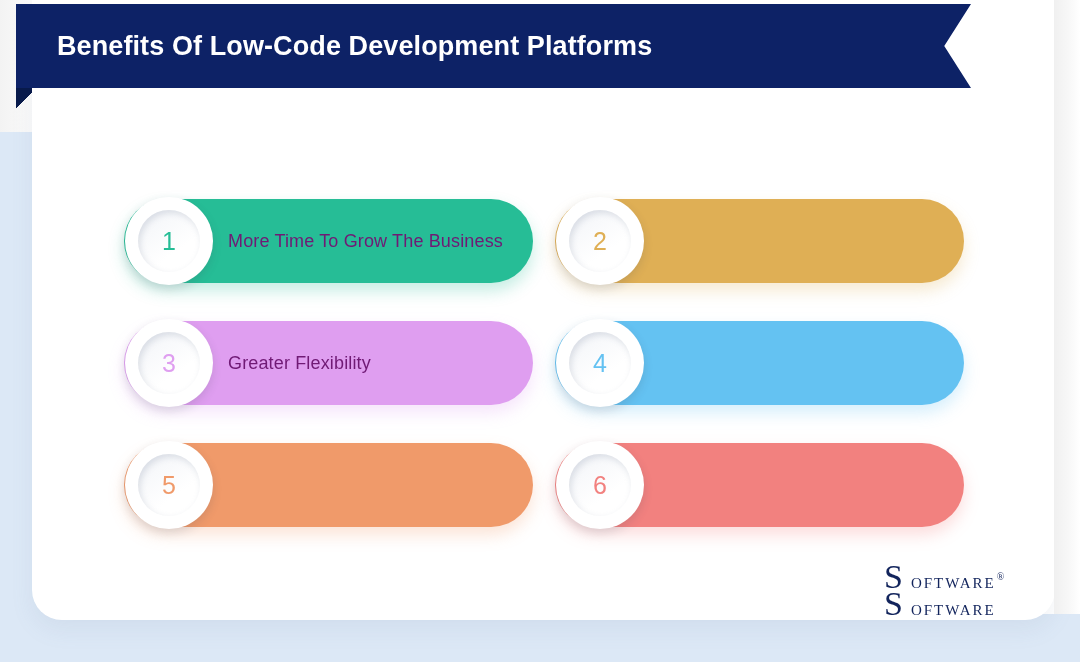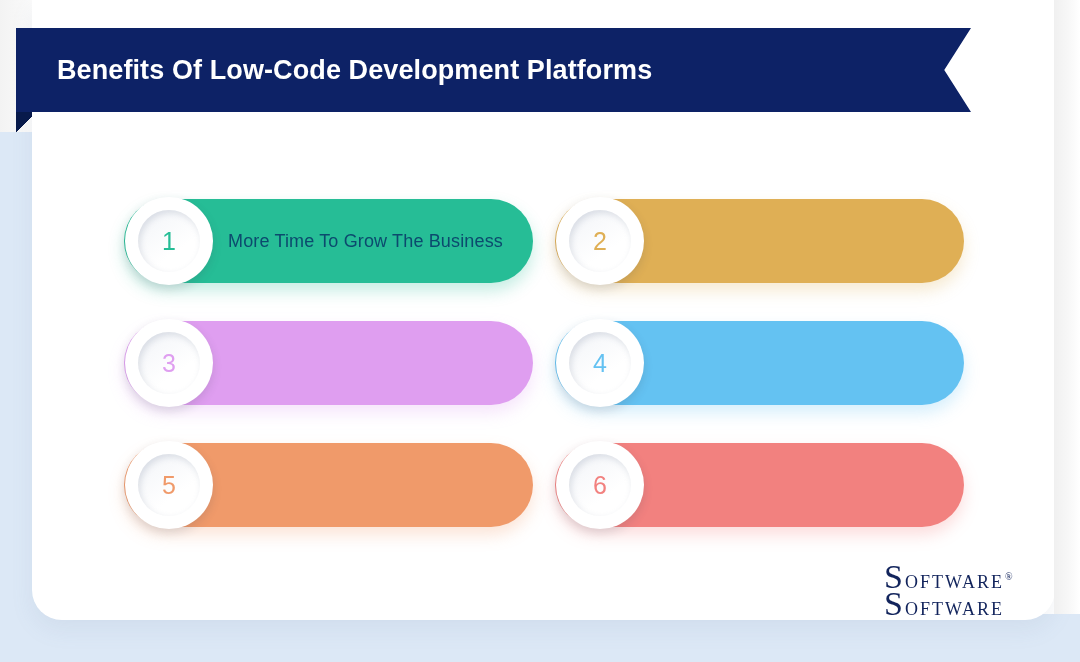"Benefits Of Low-Code Development" .ribbon-wrap { top: 28px -> 4px }
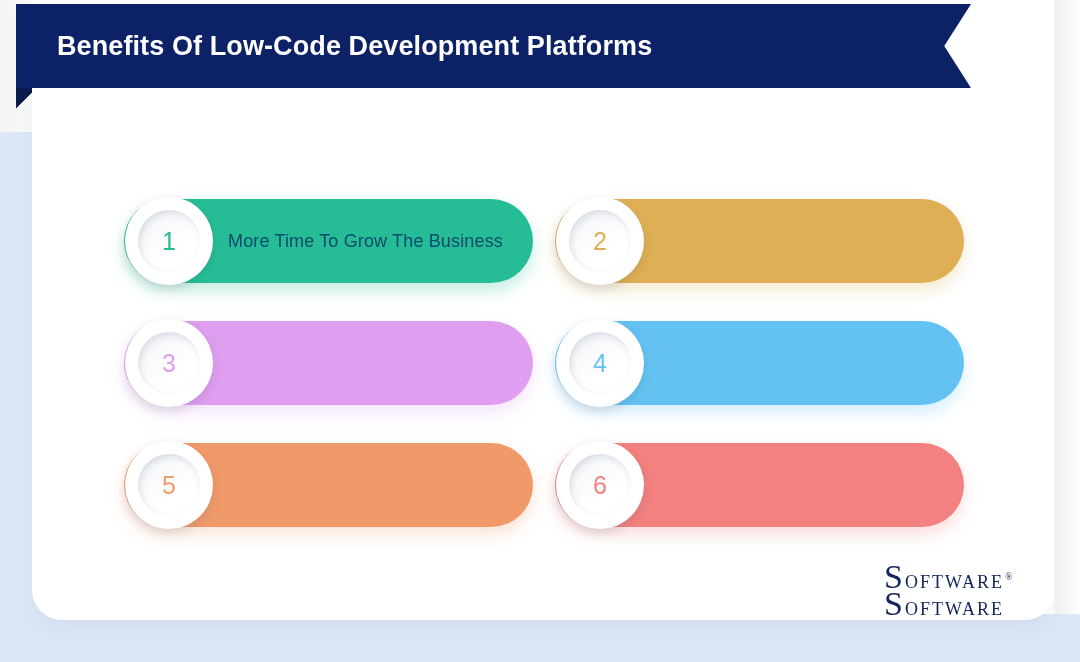"More Time To Grow The" .card-text { color: #0c4a6e -> #701a75 }
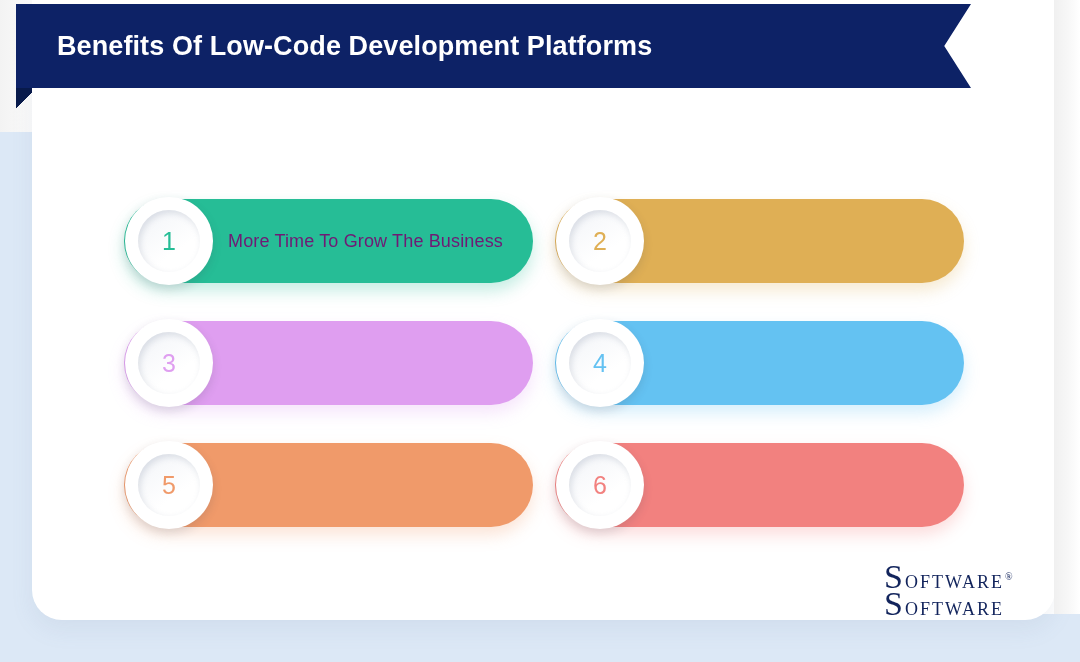"Greater Flexibility" div.card-text { html: none -> <div>Greater Flexibility</div> }
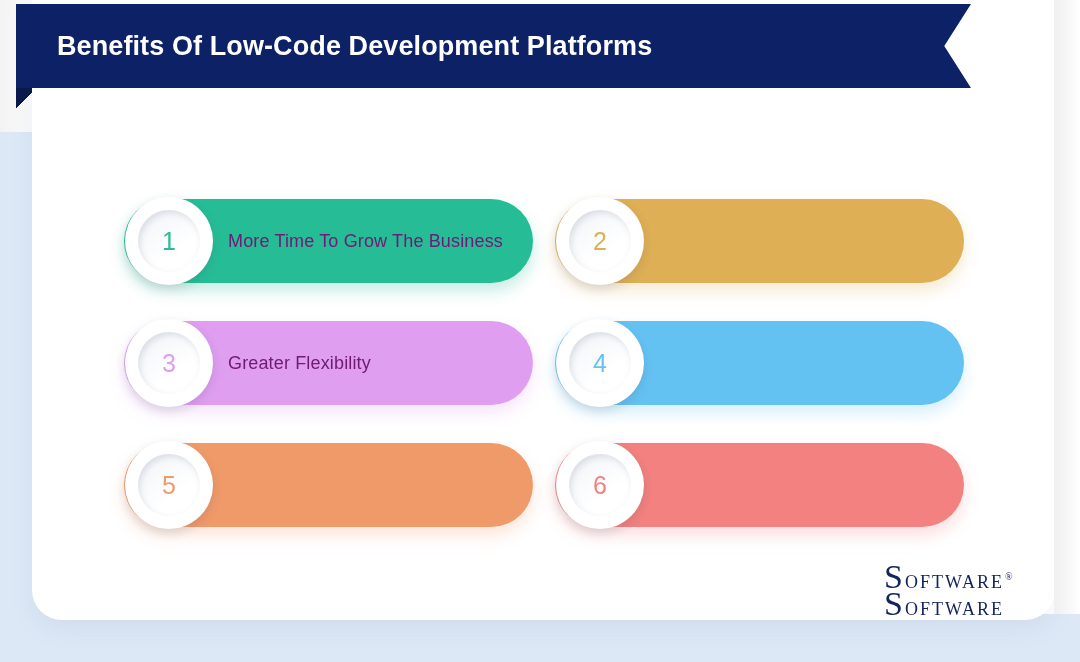"OFTWARE" .logo-rest { font-size: 18px -> 15px; margin-left: 2px -> 8px }
